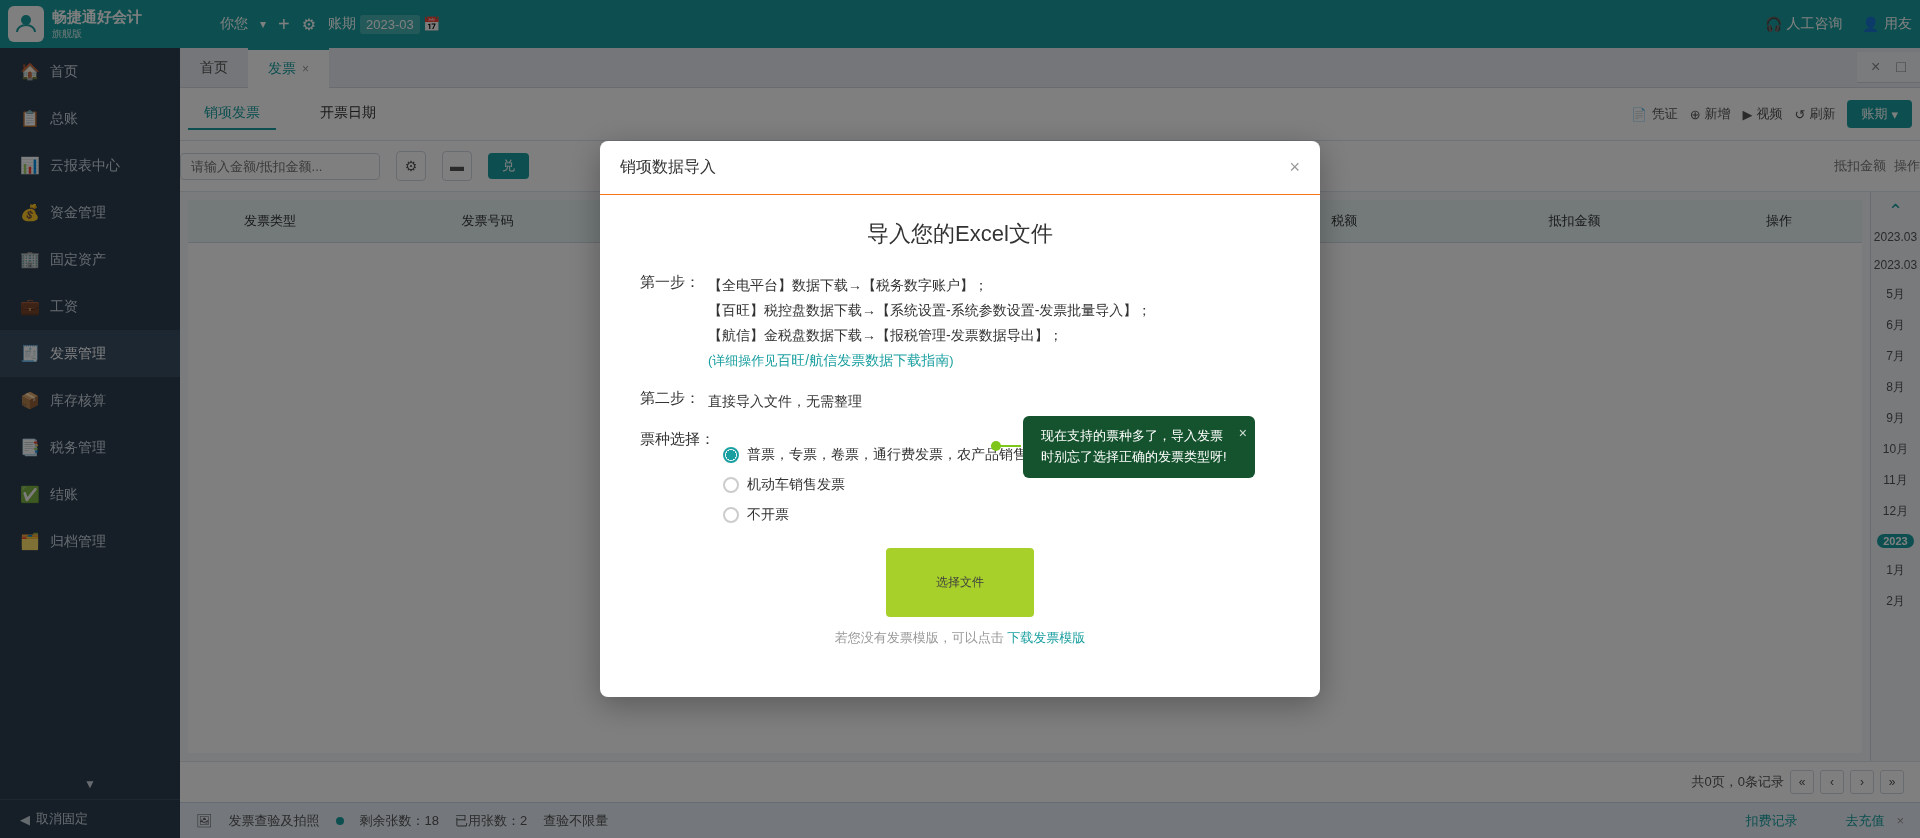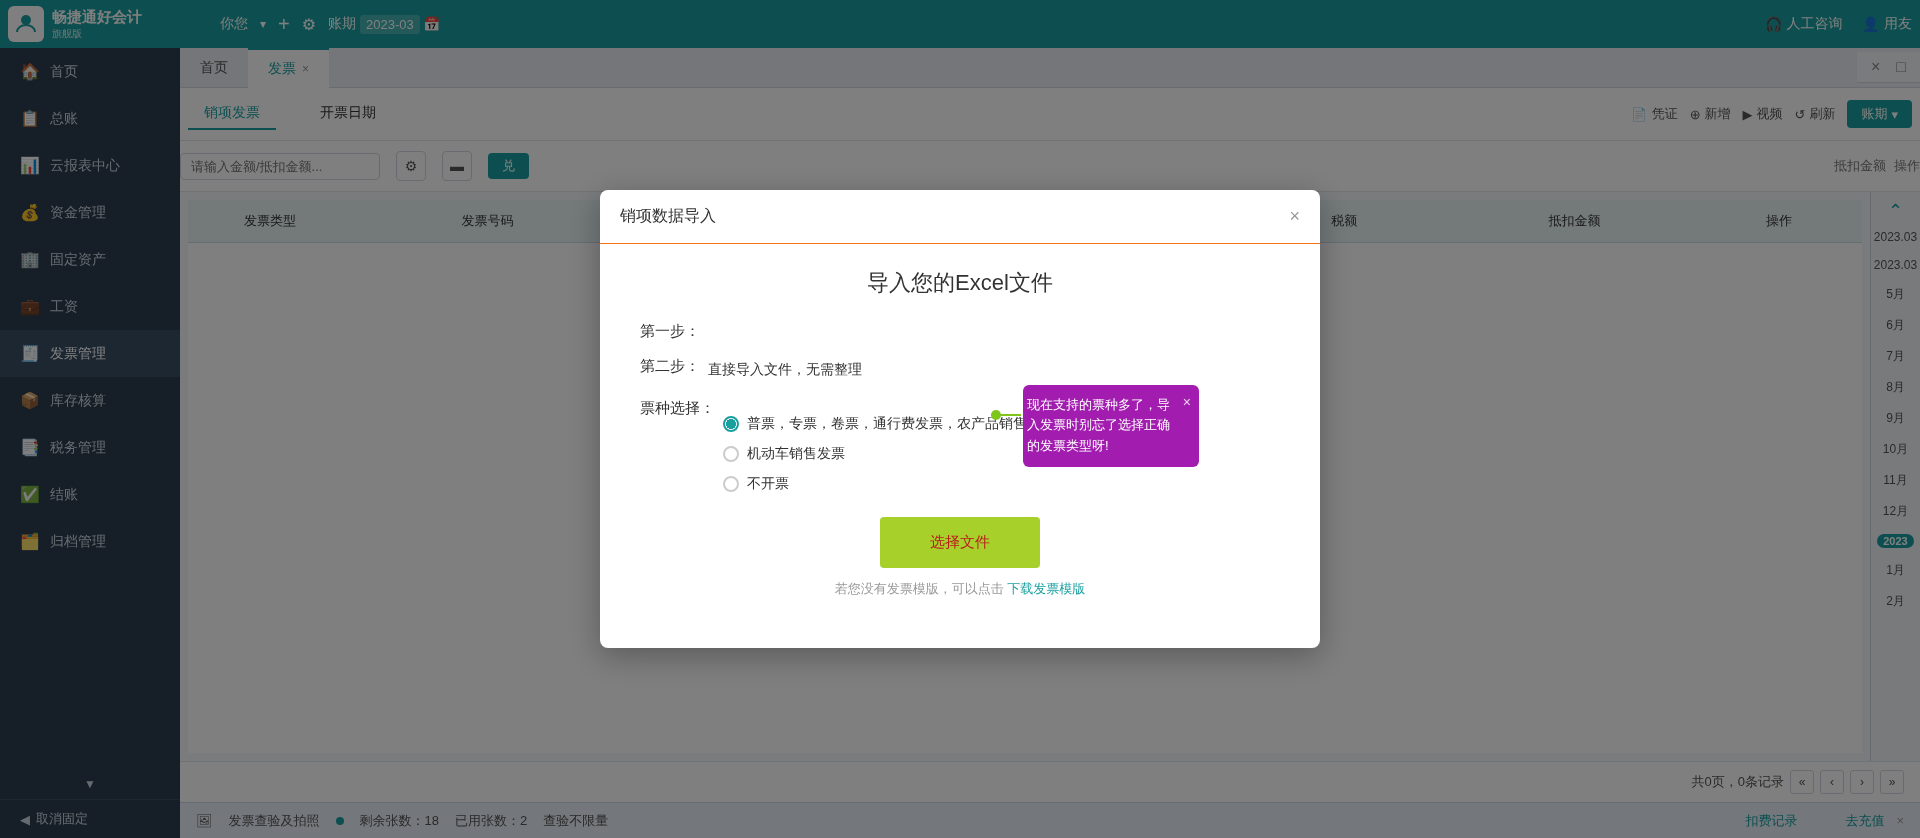"【全电平台】数据下载→【税务数字账户】；" div.step-content { html: none -> <div> <div>【全电平台】数据下载→【税务数字账户】；</div> <div>【百旺】税控盘数据下载→【系统设置-系统参数设置-发票批量导入】；</div> <div>【航信】金税盘数据下载→【报税管理-发票数据导出】；</div> <div> <span>(详细操作见</span><a>百旺/航信发票数据下载指南</a><span>)</span> </div> </div> }
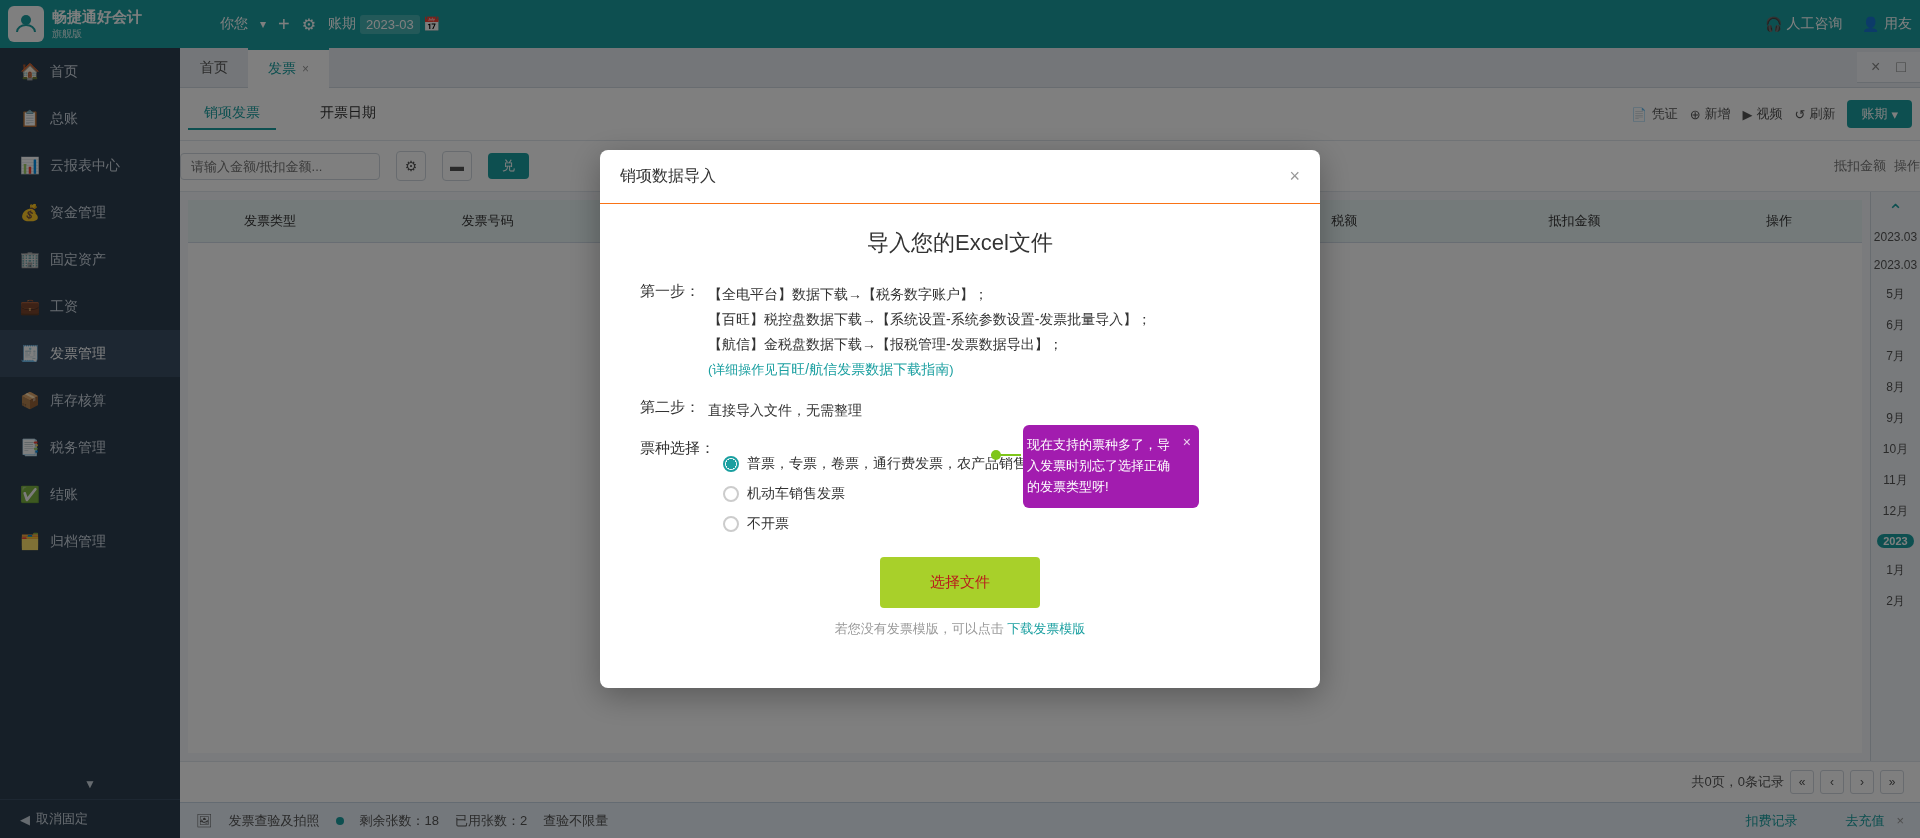"现在支持的票种多了，导入发票时别忘了选择正确的发票类型呀!" div { background: #a21caf -> #14532d; padding: 10px 28px 10px 4px -> 10px 28px 10px 18px; width: 176px -> 232px }
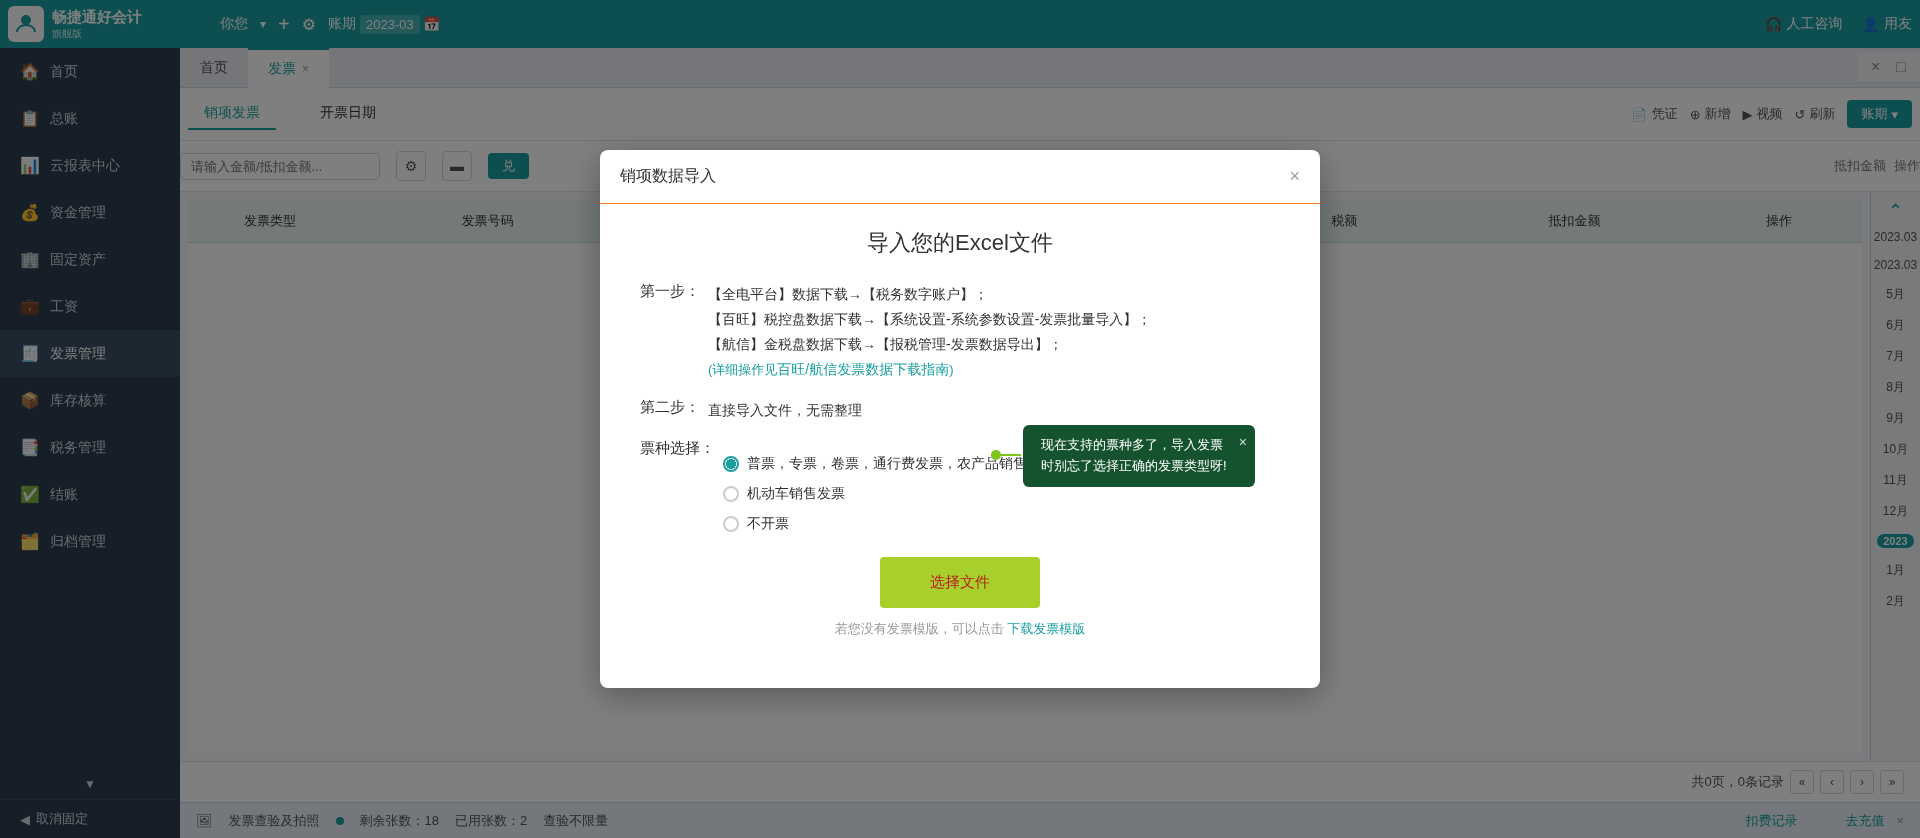"选择文件" .select-file-btn { color: #b91c1c -> #404040; font-size: 15px -> 12px; padding: 16px 50px -> 26px 50px }
